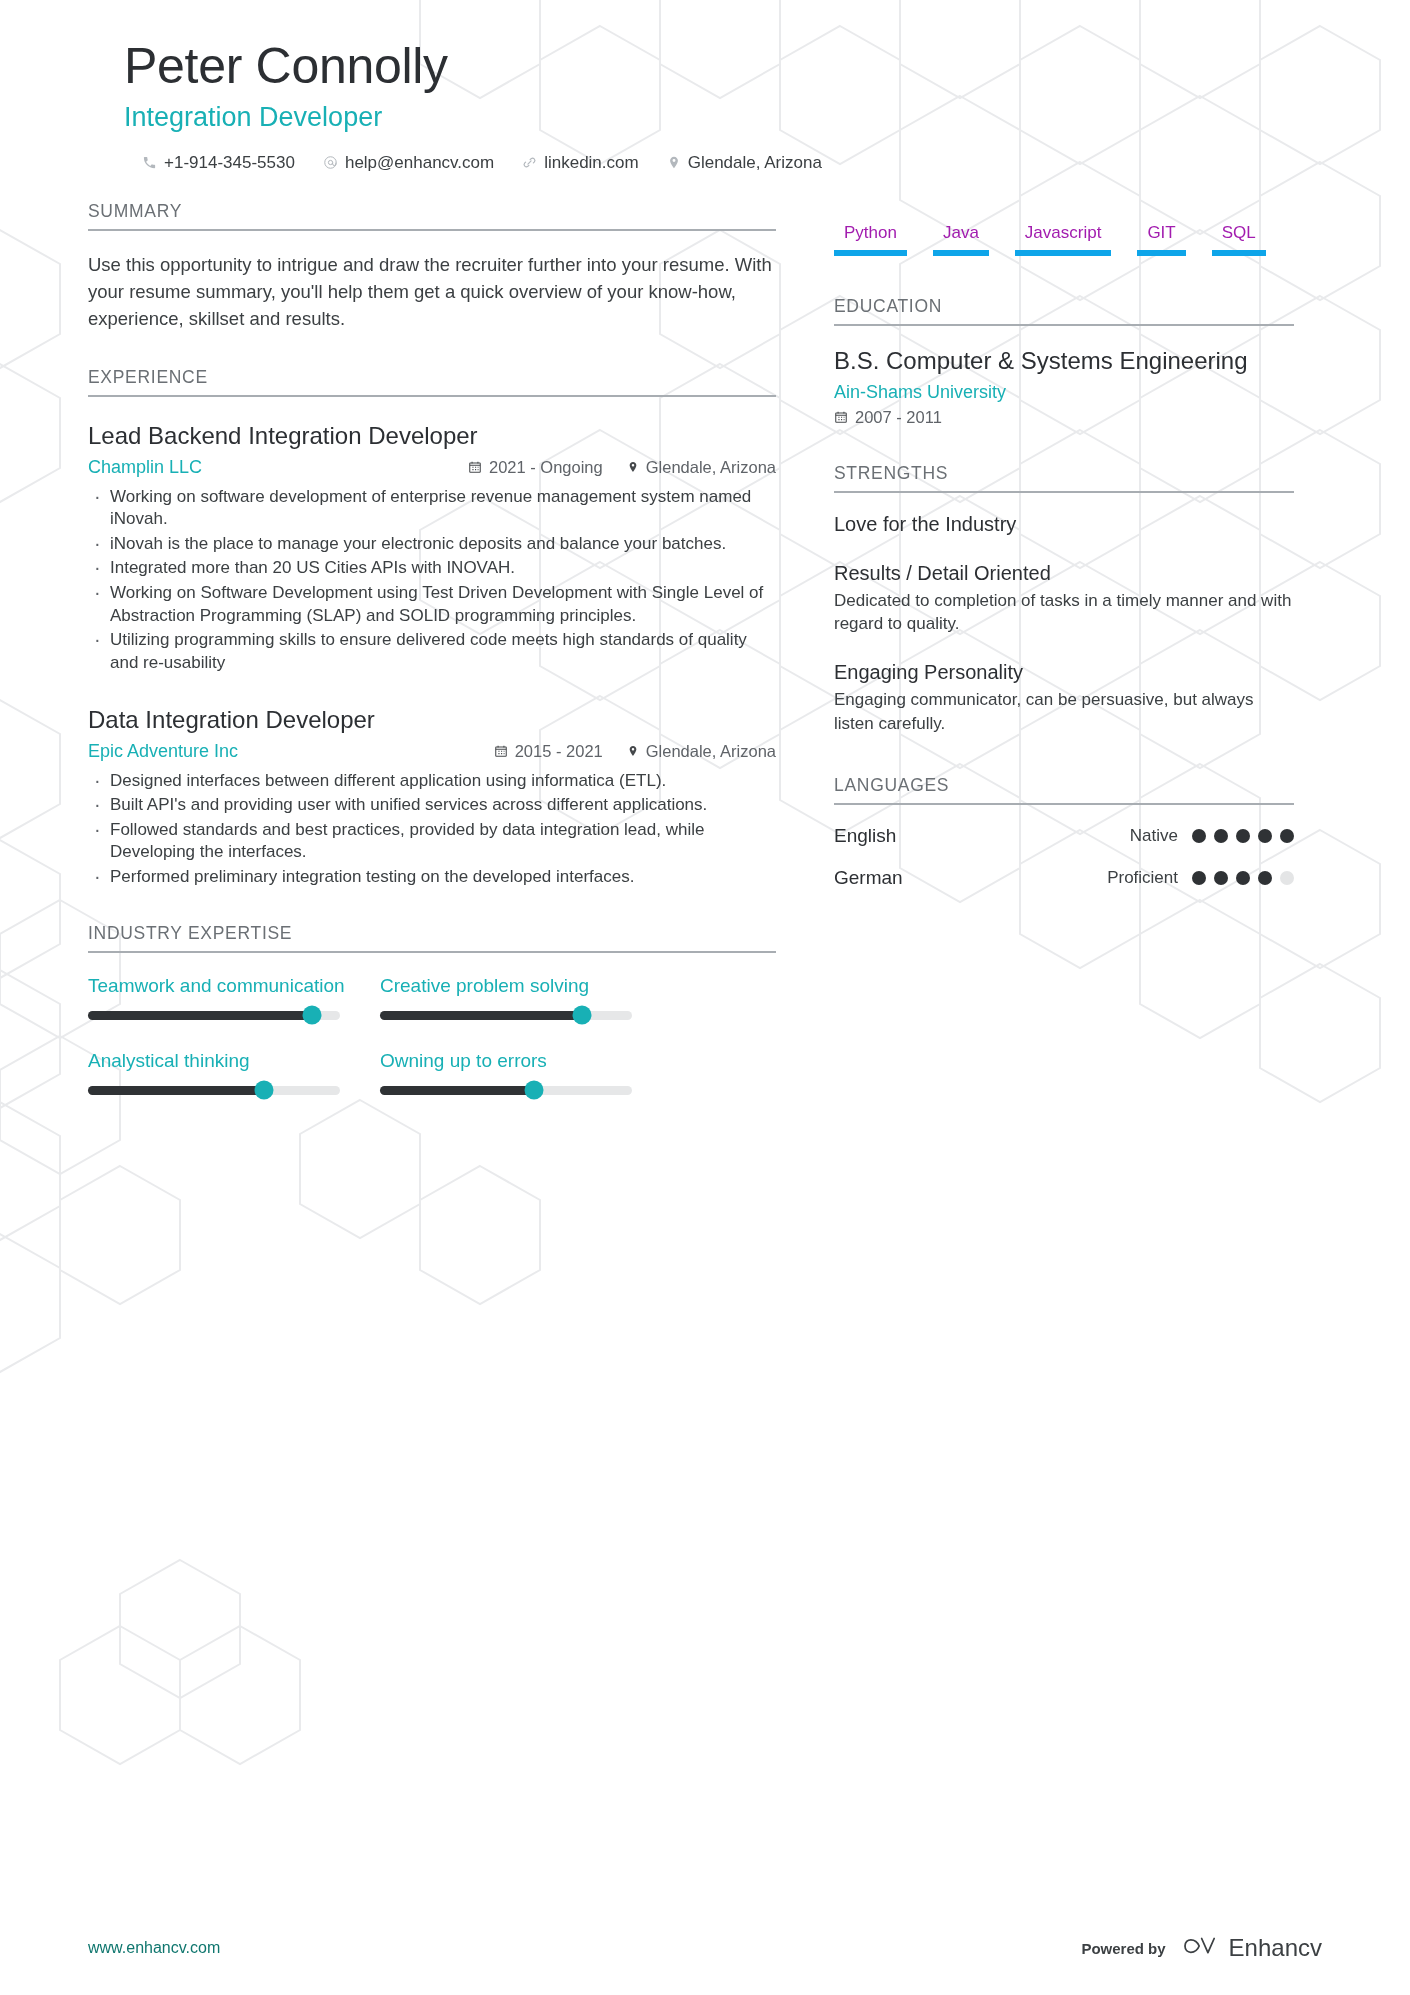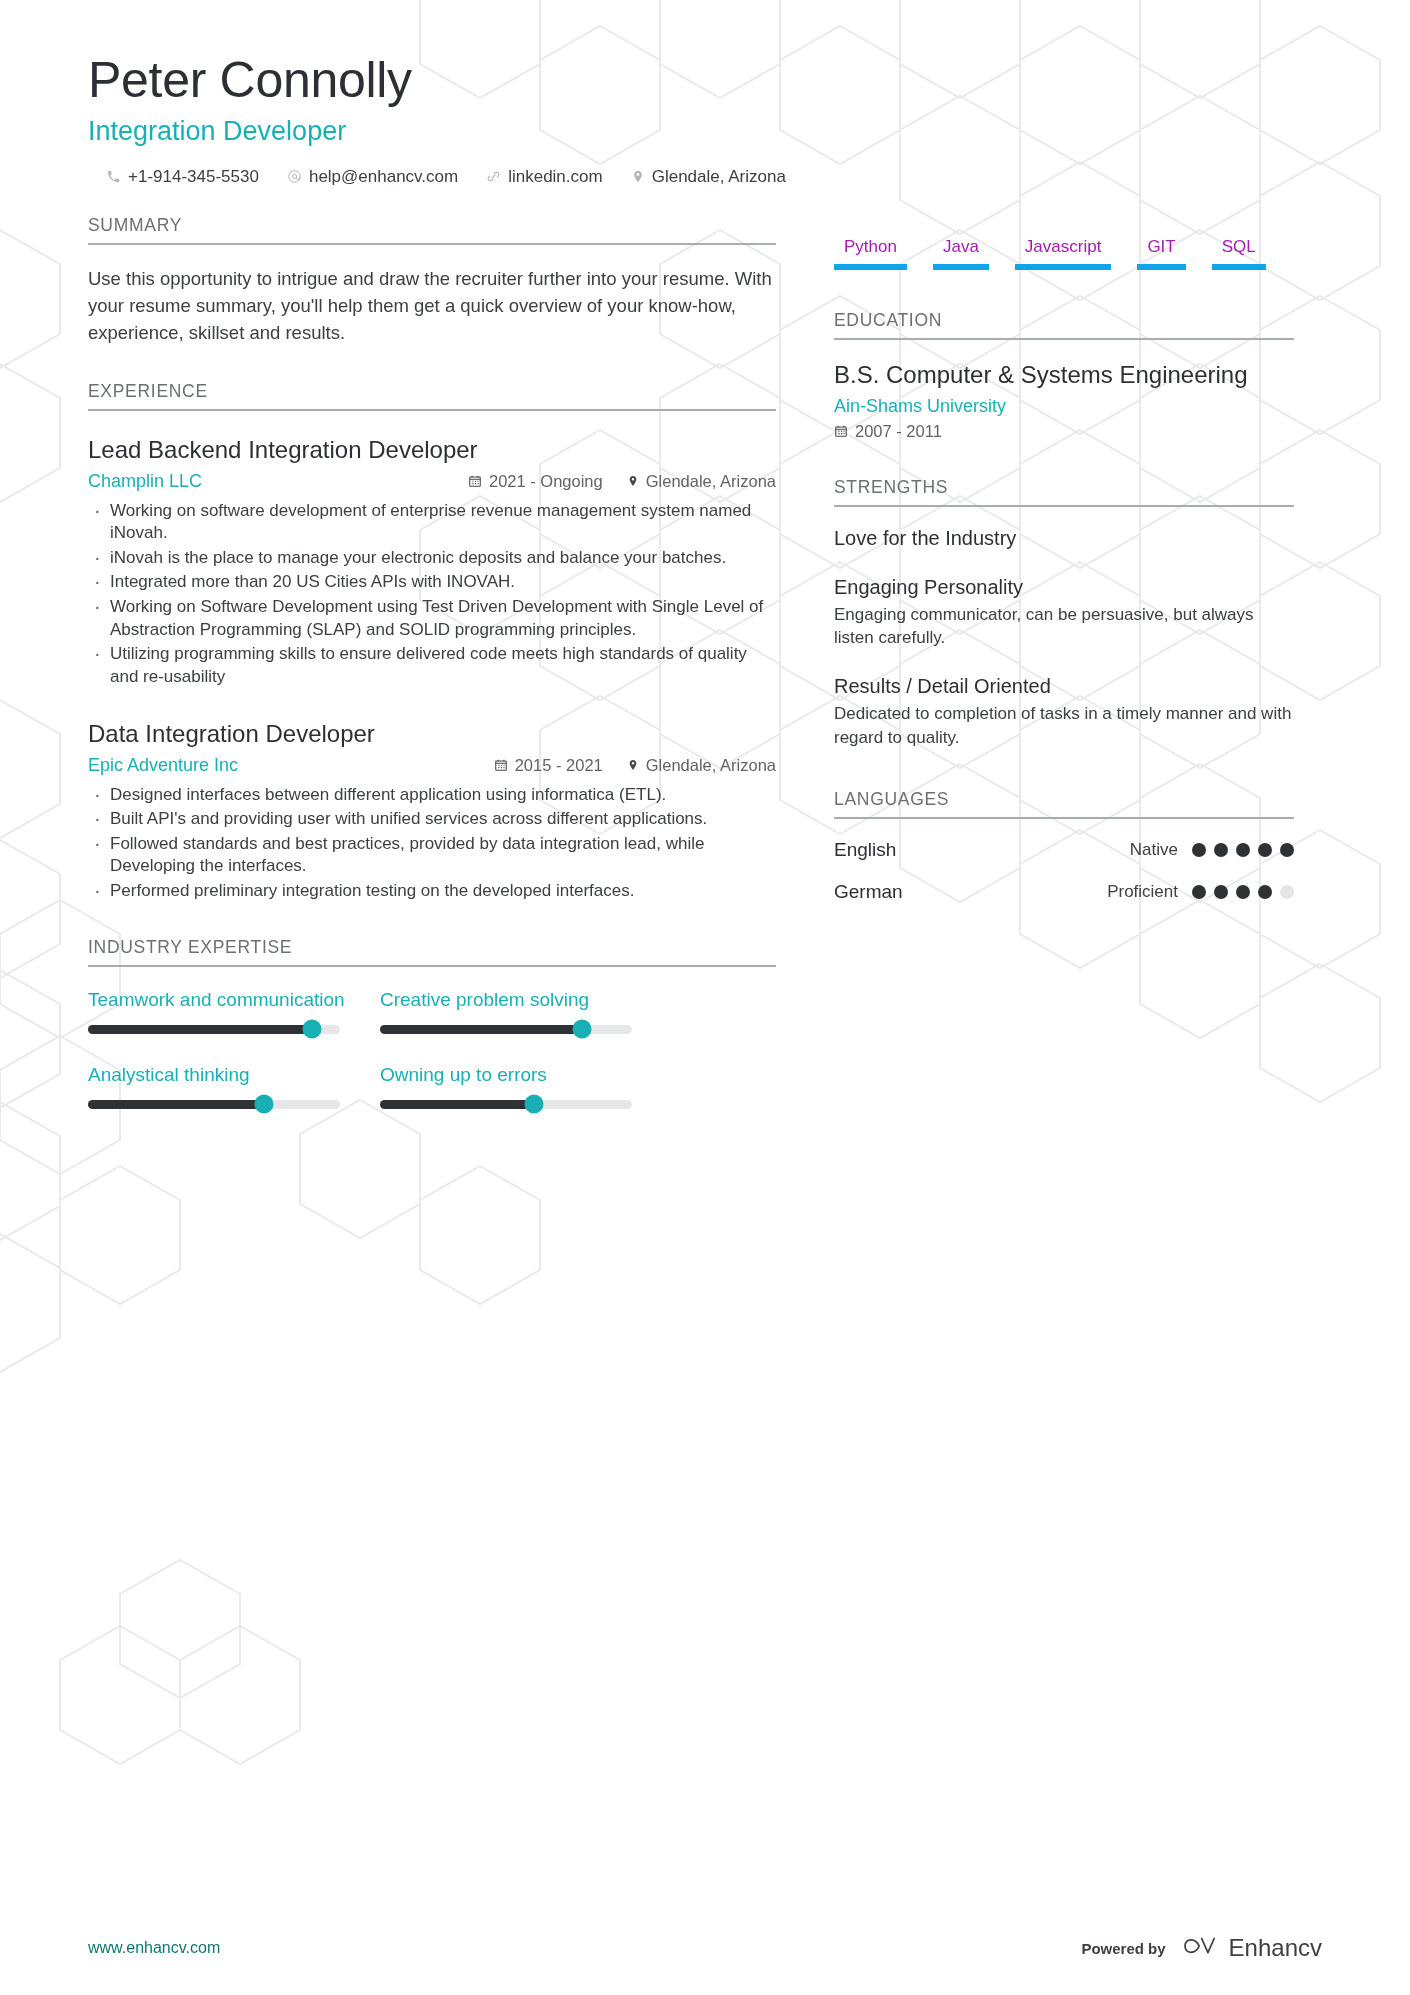"Peter Connolly" .header { margin-left: none -> 36px; padding: 52px 0 0 88px -> 38px 0 0 88px }
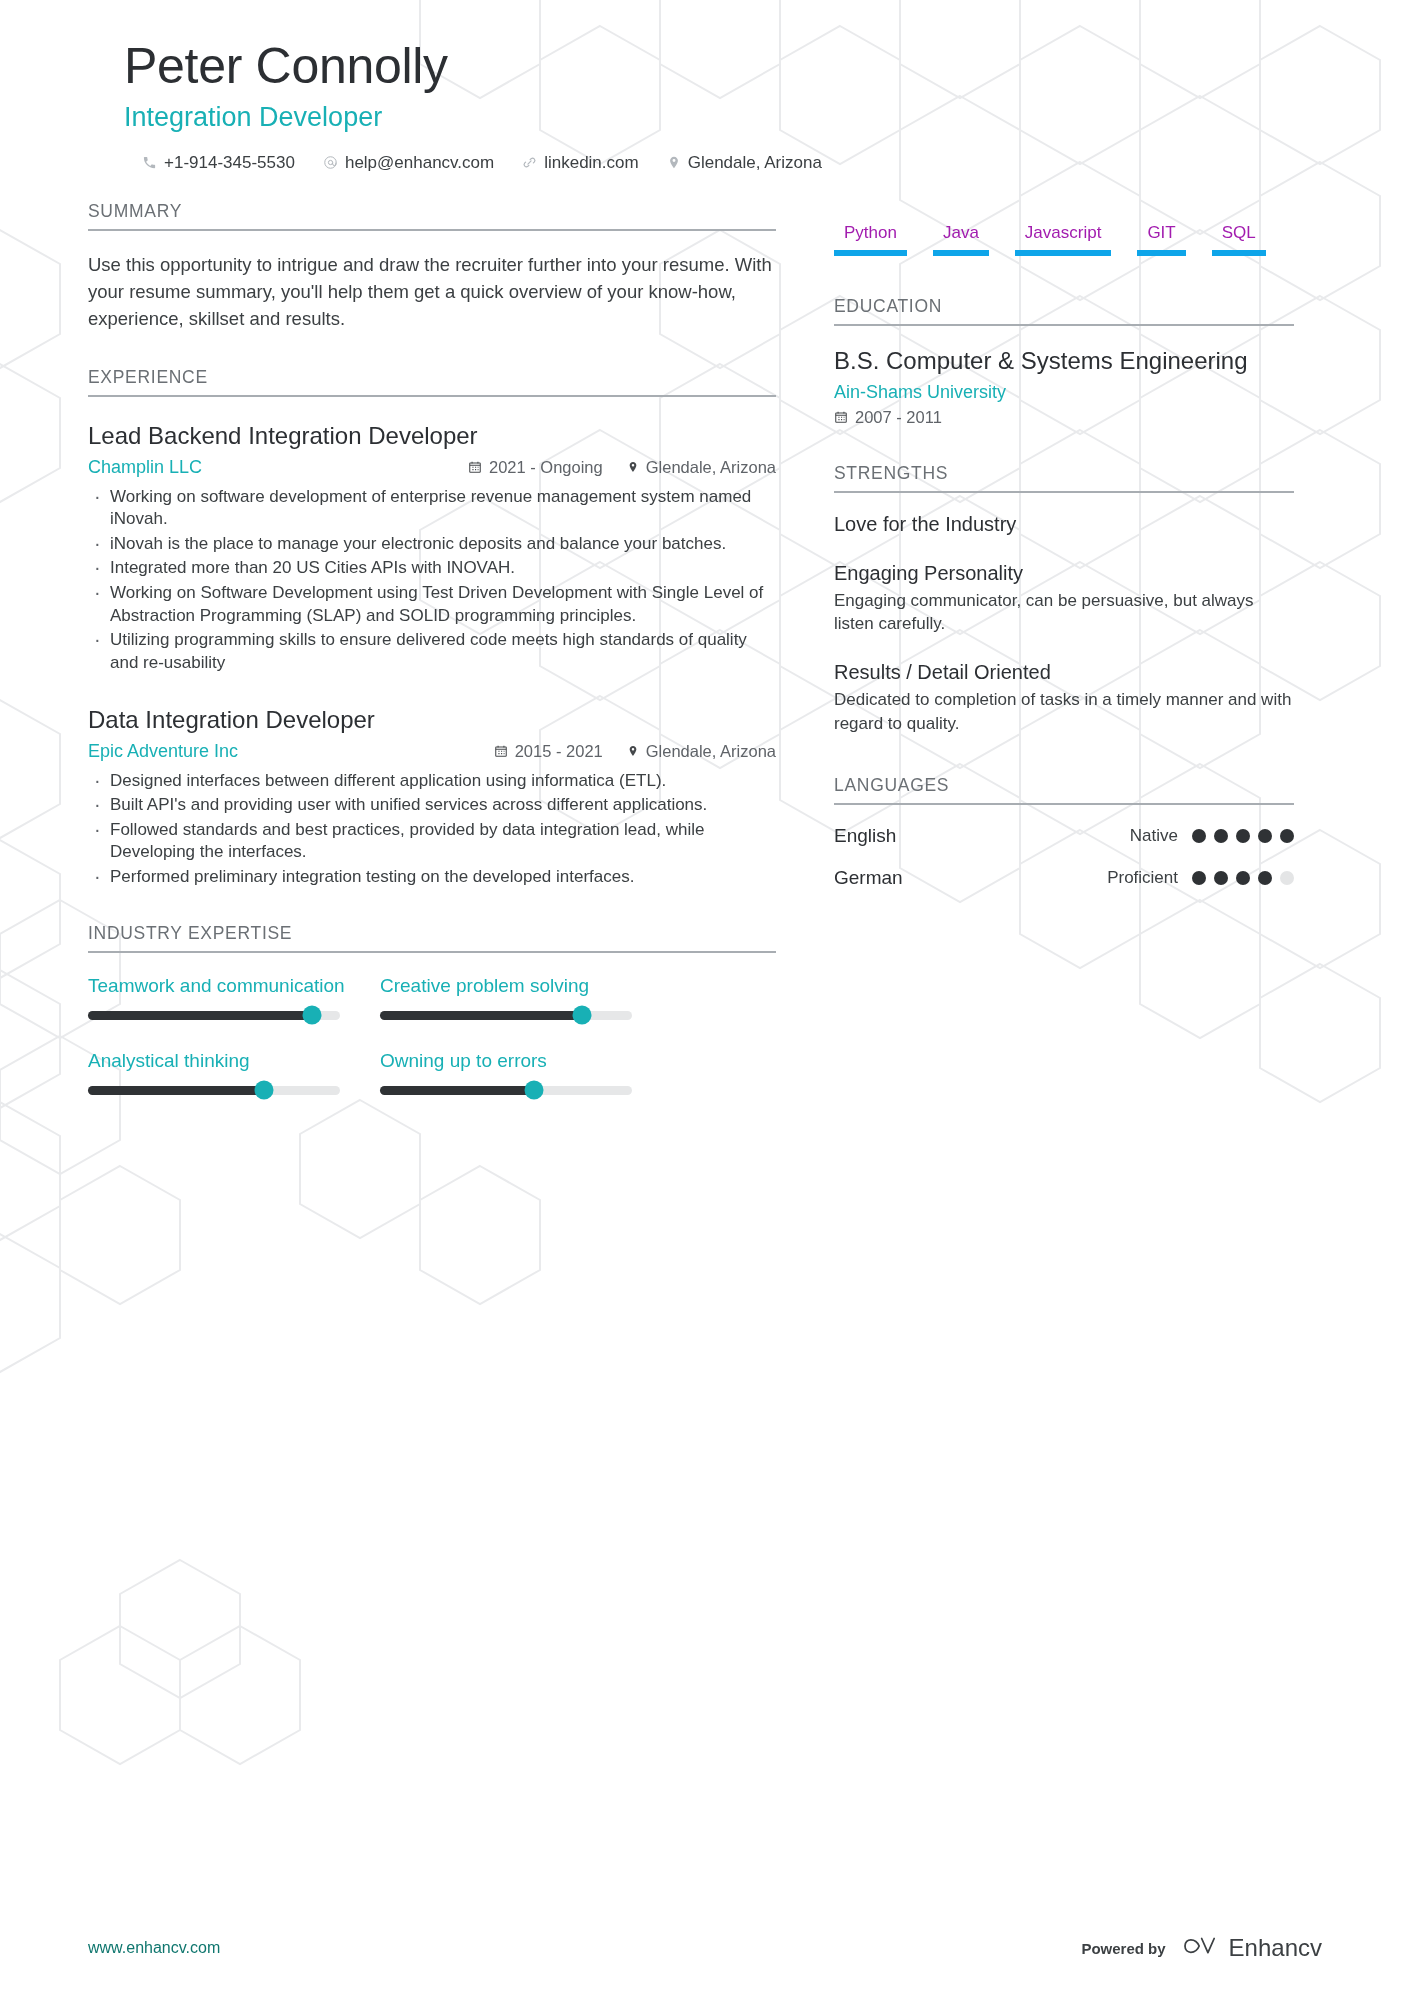"Engaging Personality" div.strength { order: before "Results / Detail Oriented" -> after "Results / Detail Oriented" }
